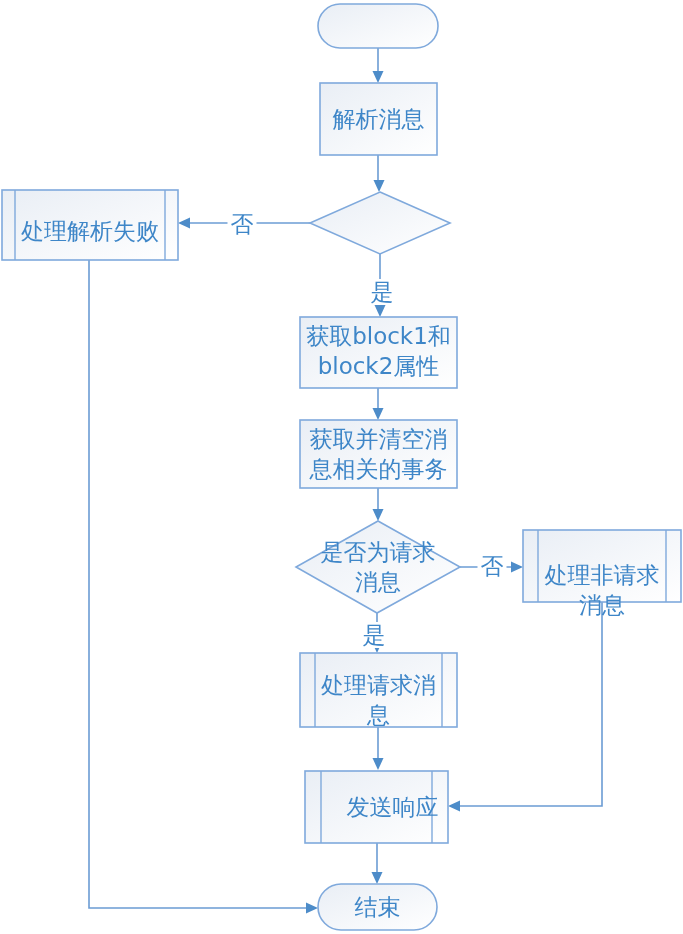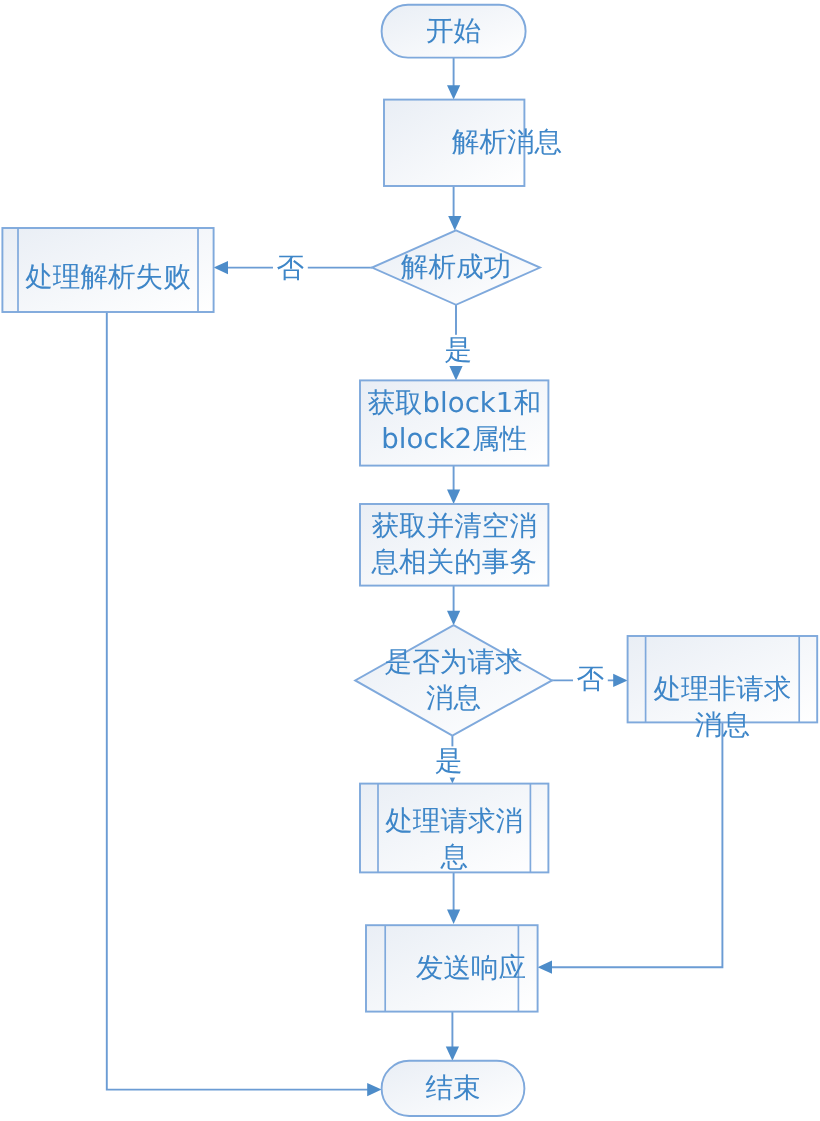"开始" div.node-label { html: <div> <div>开始</div> </div> -> none }
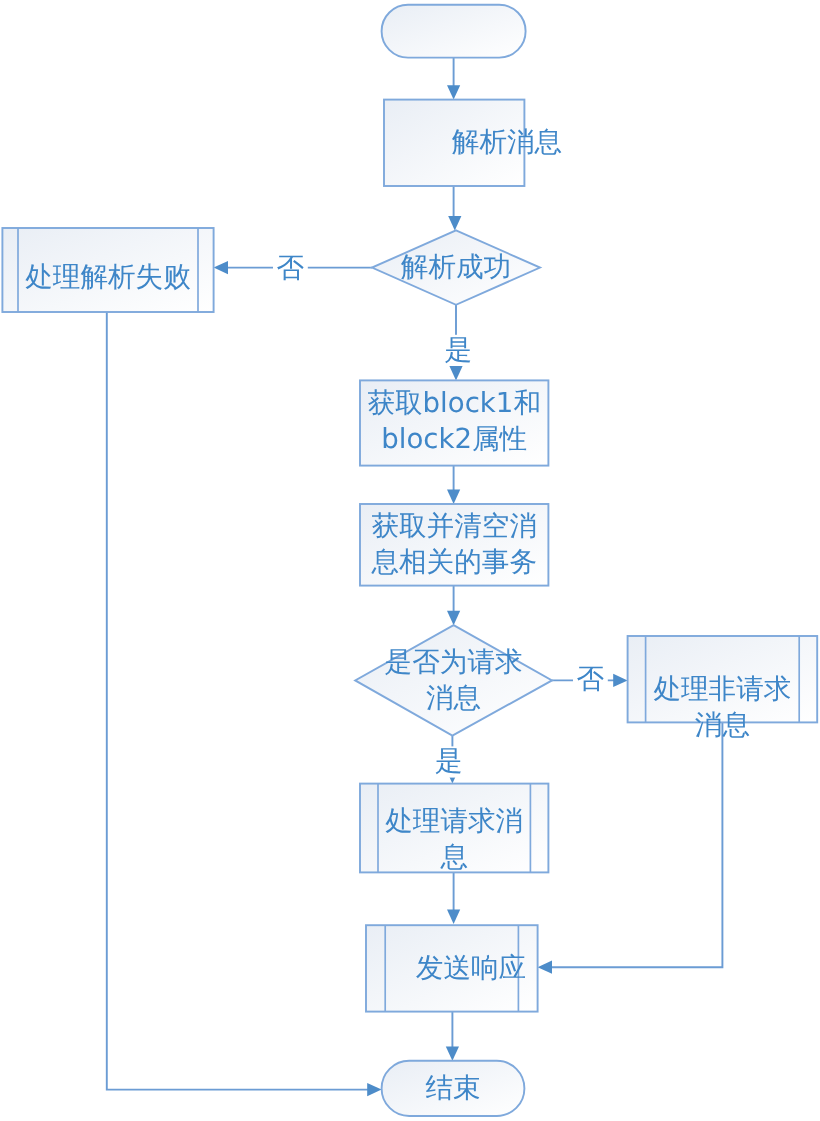"解析消息" div.node-label { margin-left: 44px -> none }
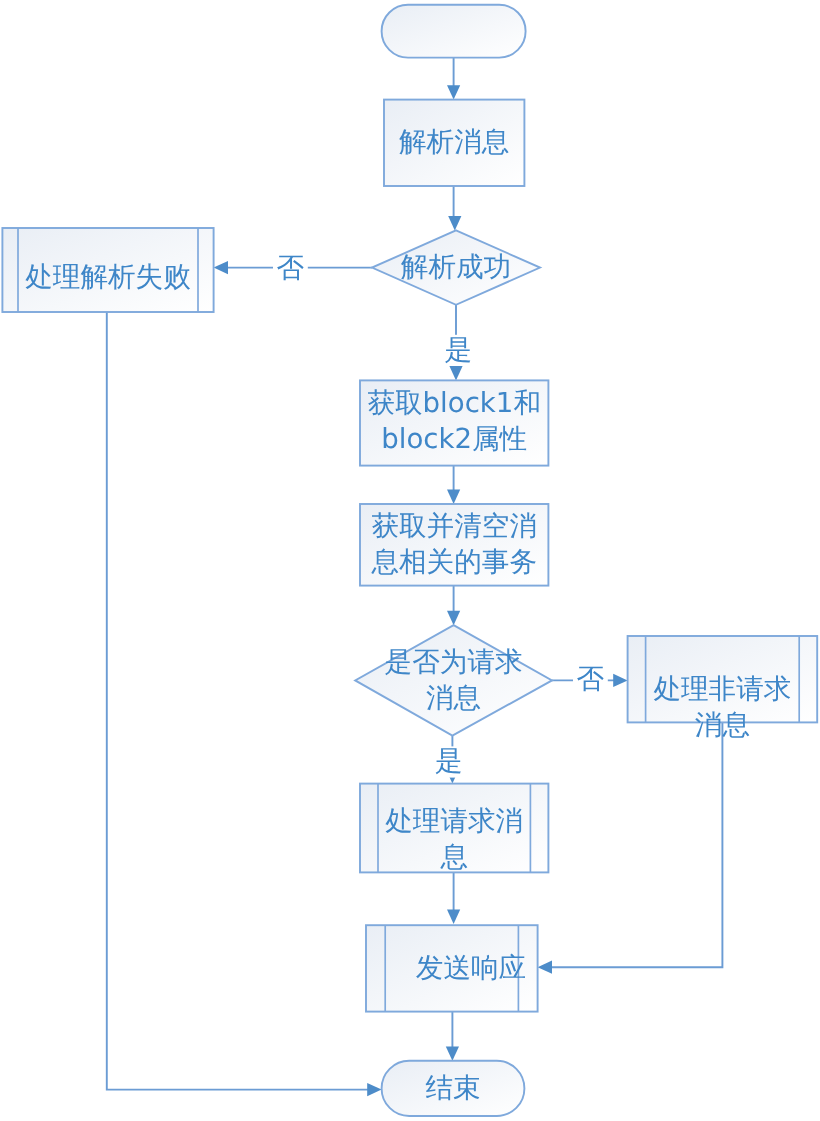"解析成功" div.node-label { html: <div> <div>解析成功</div> </div> -> none }
